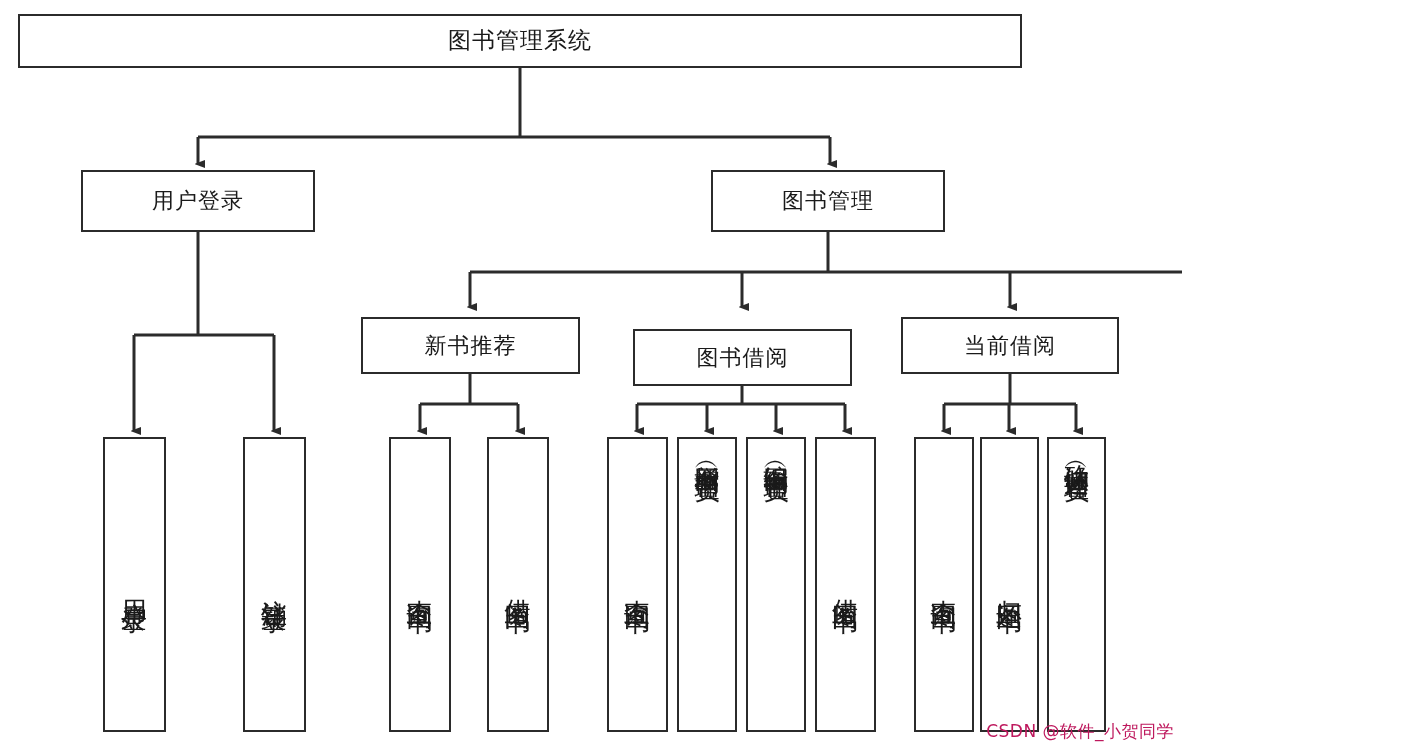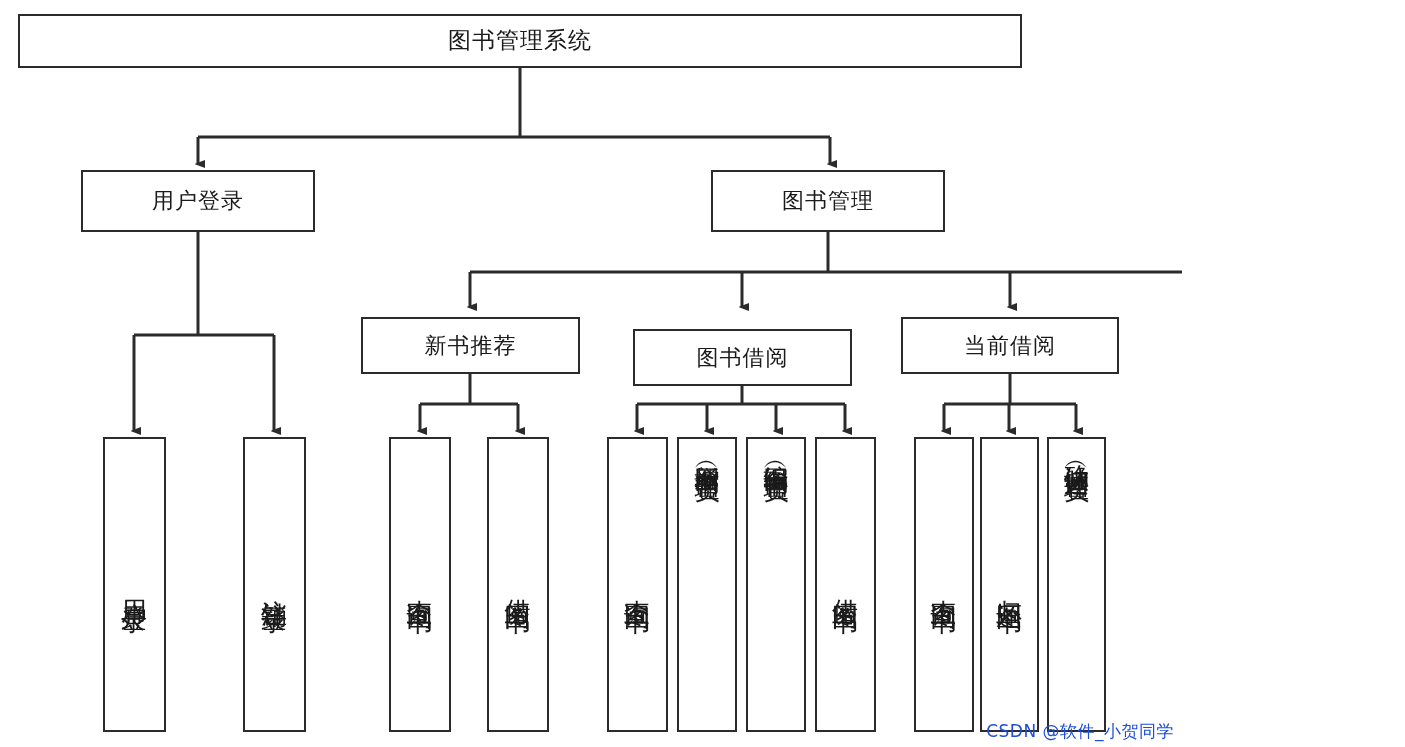"CSDN @软件_小贺同学" .watermark { color: #1d4ed8 -> #be185d }
